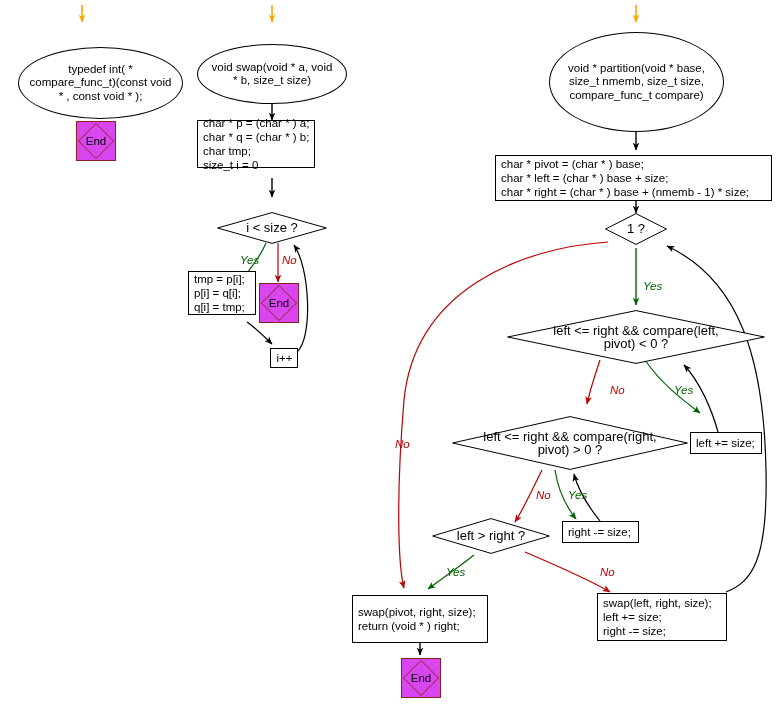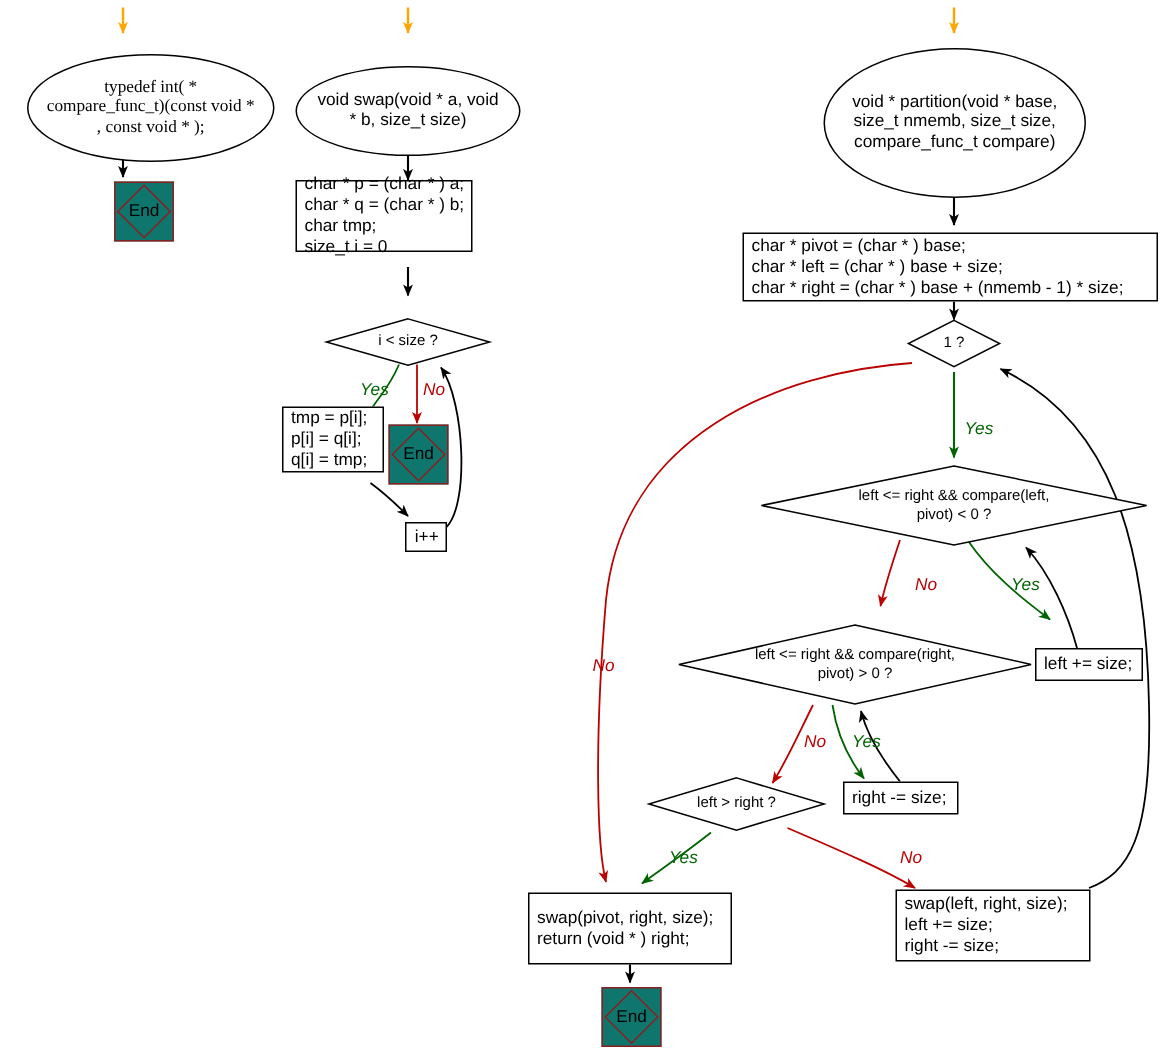"typedef int( * compare_func_t)(const" div.node { font-family: Liberation Serif, serif -> none; top: 36px -> 47px }
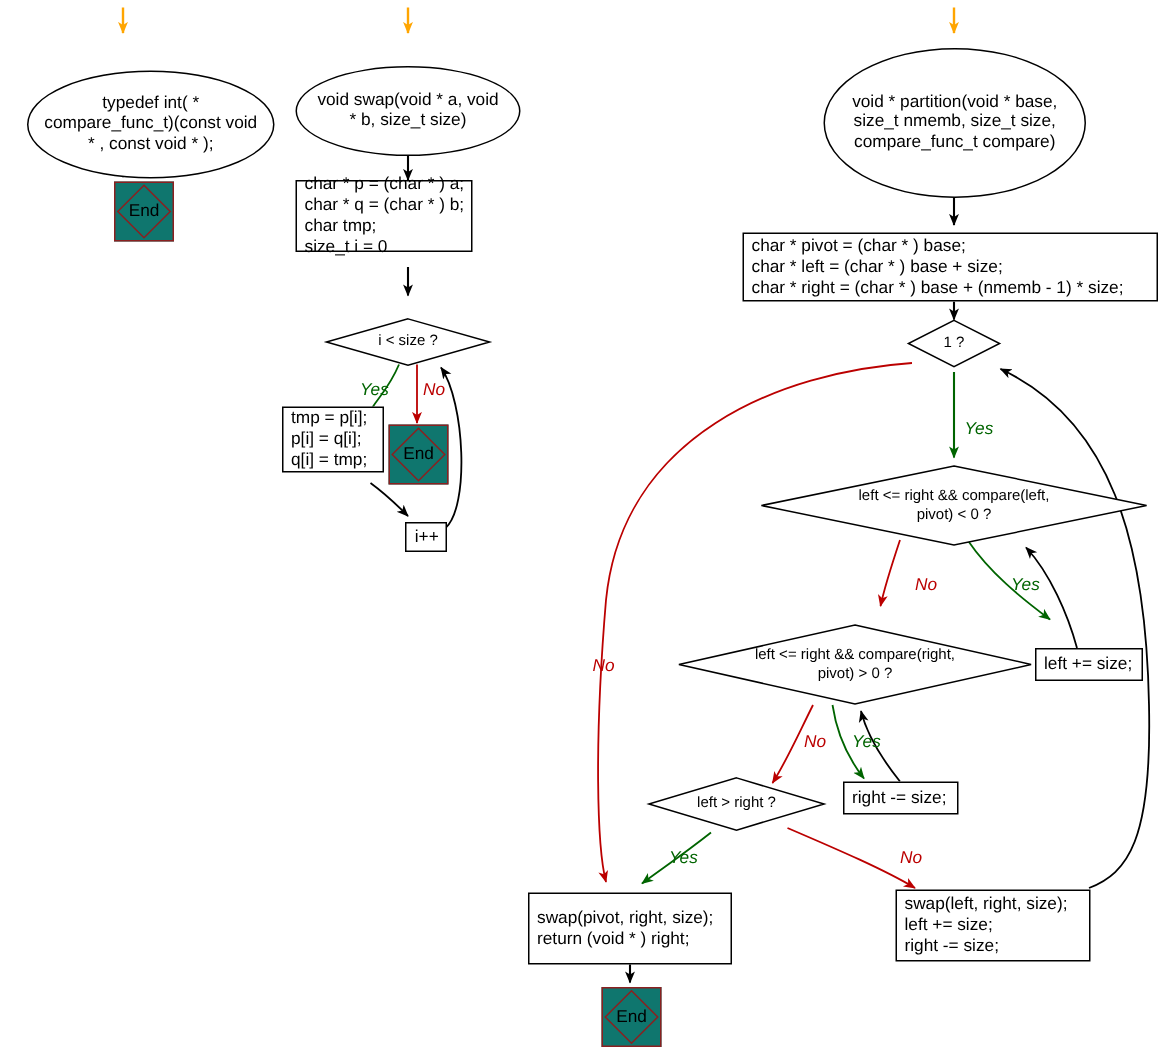"End" .endnode { background: #0f766e -> #d946ef }
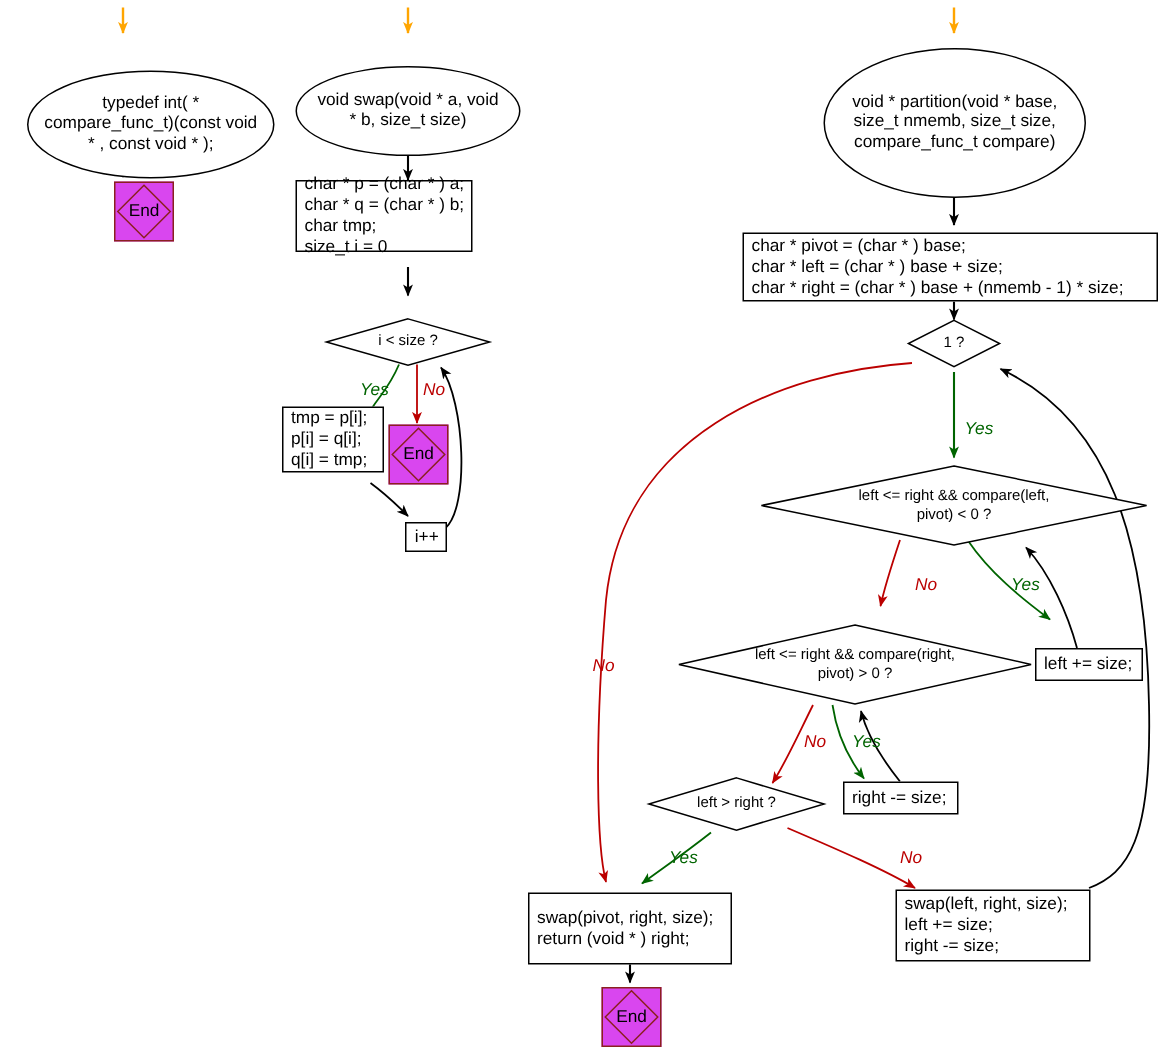"i < size ?" .diamond .dlabel { font-size: 10px -> 13px }
